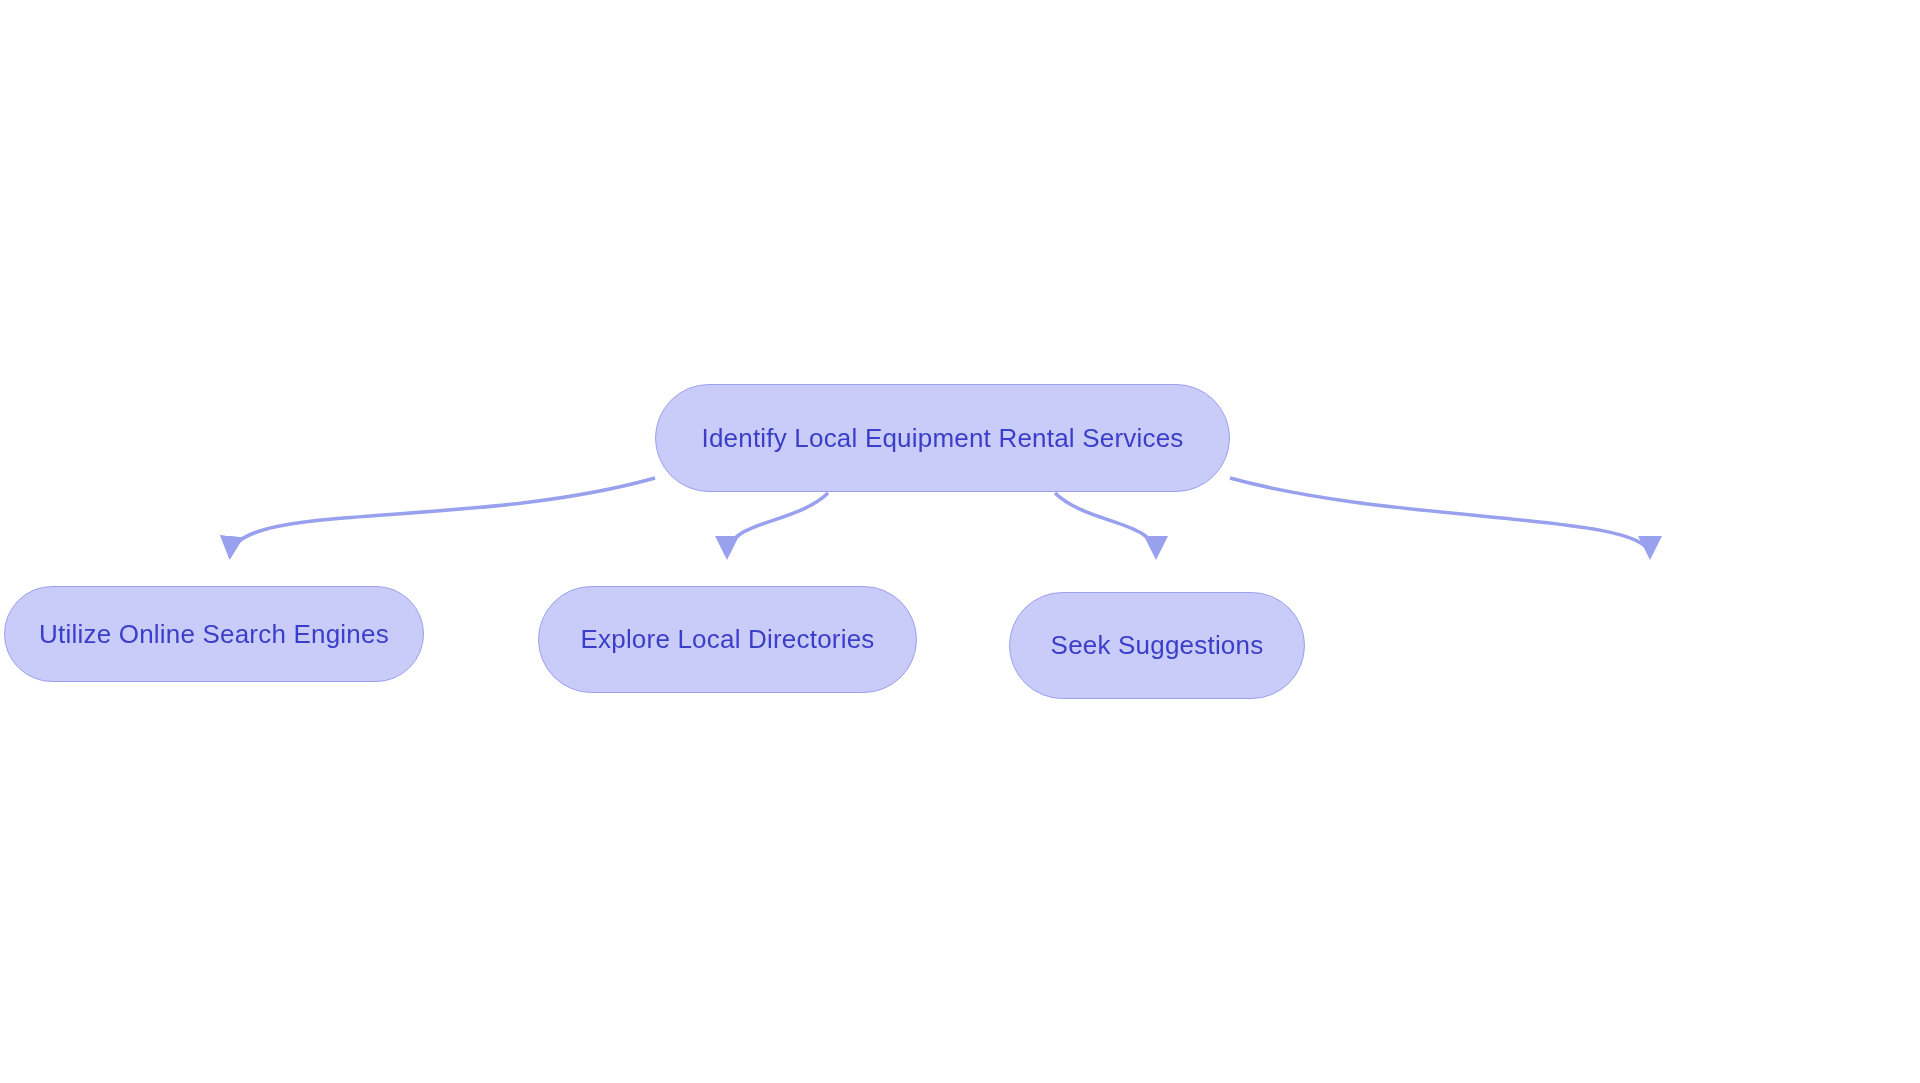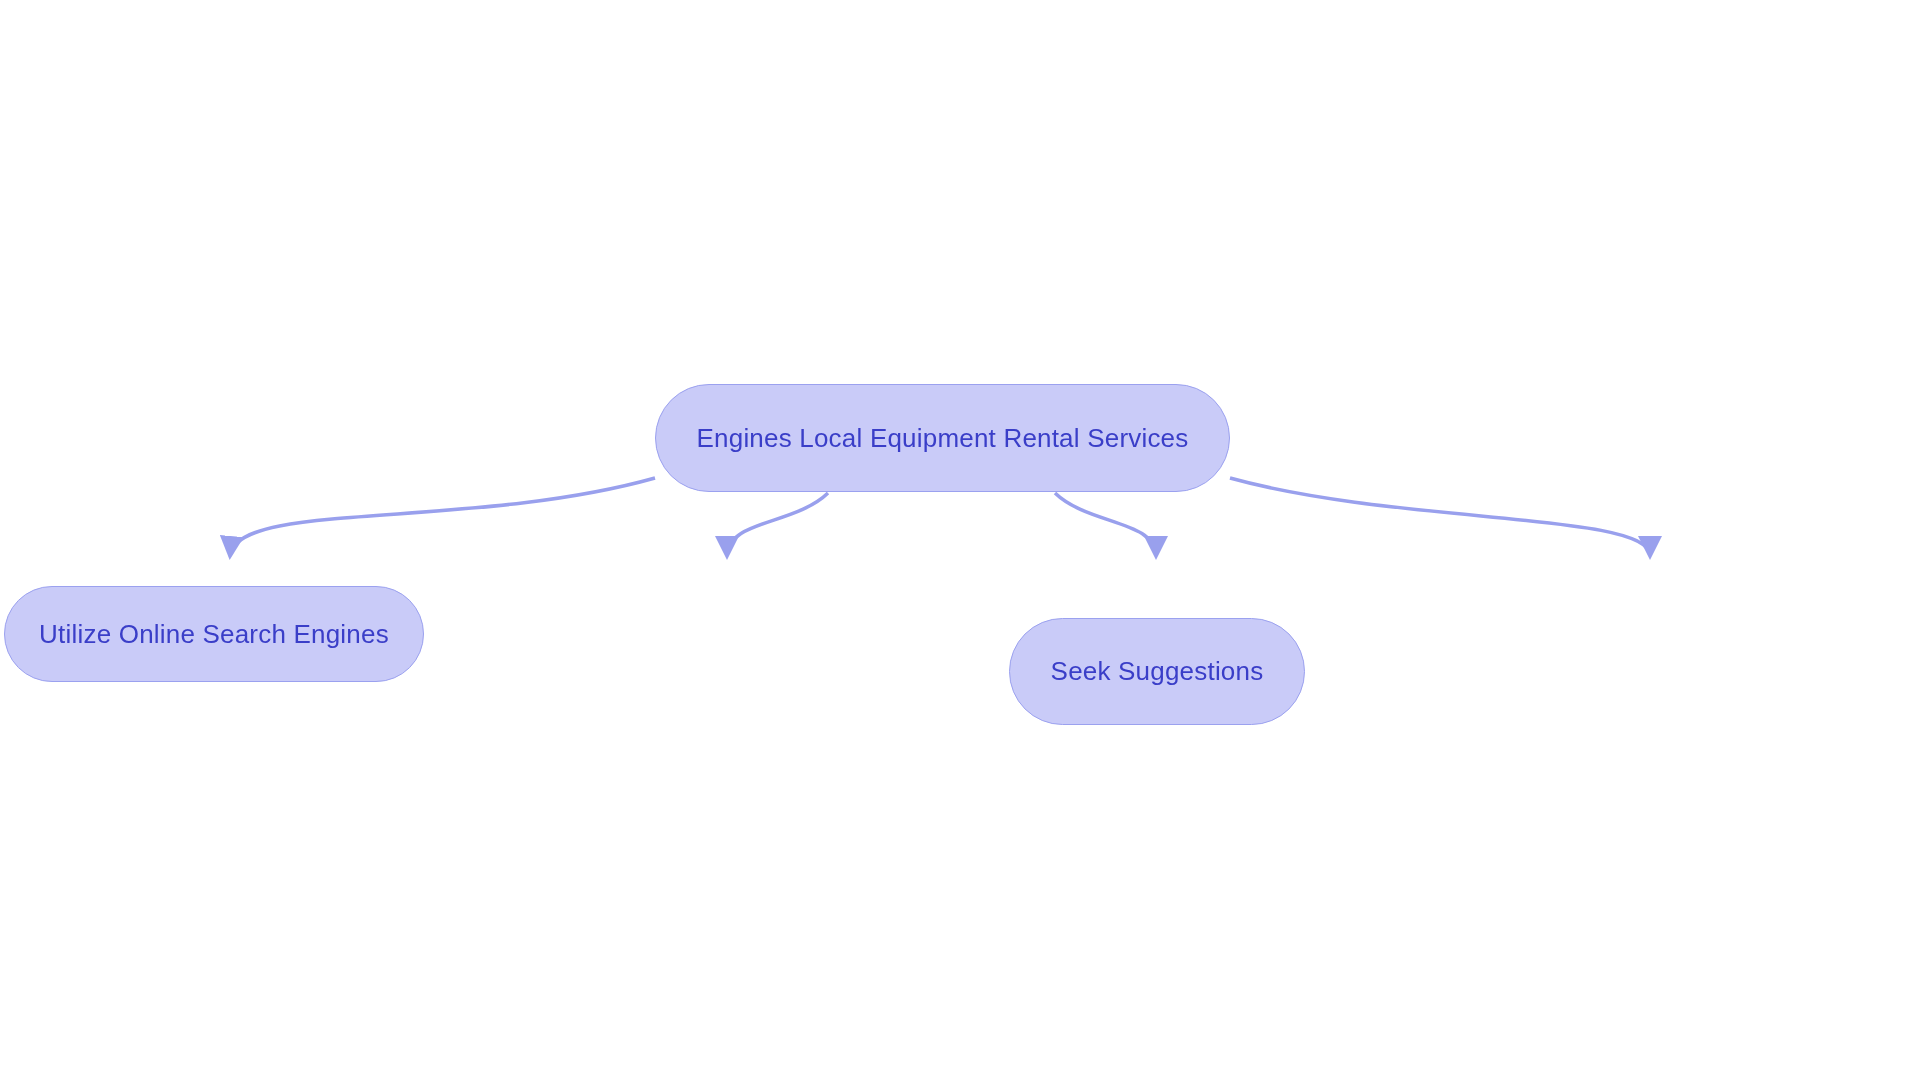"Engines Local Equipment Rental Services" span { text: Engines -> Identify }
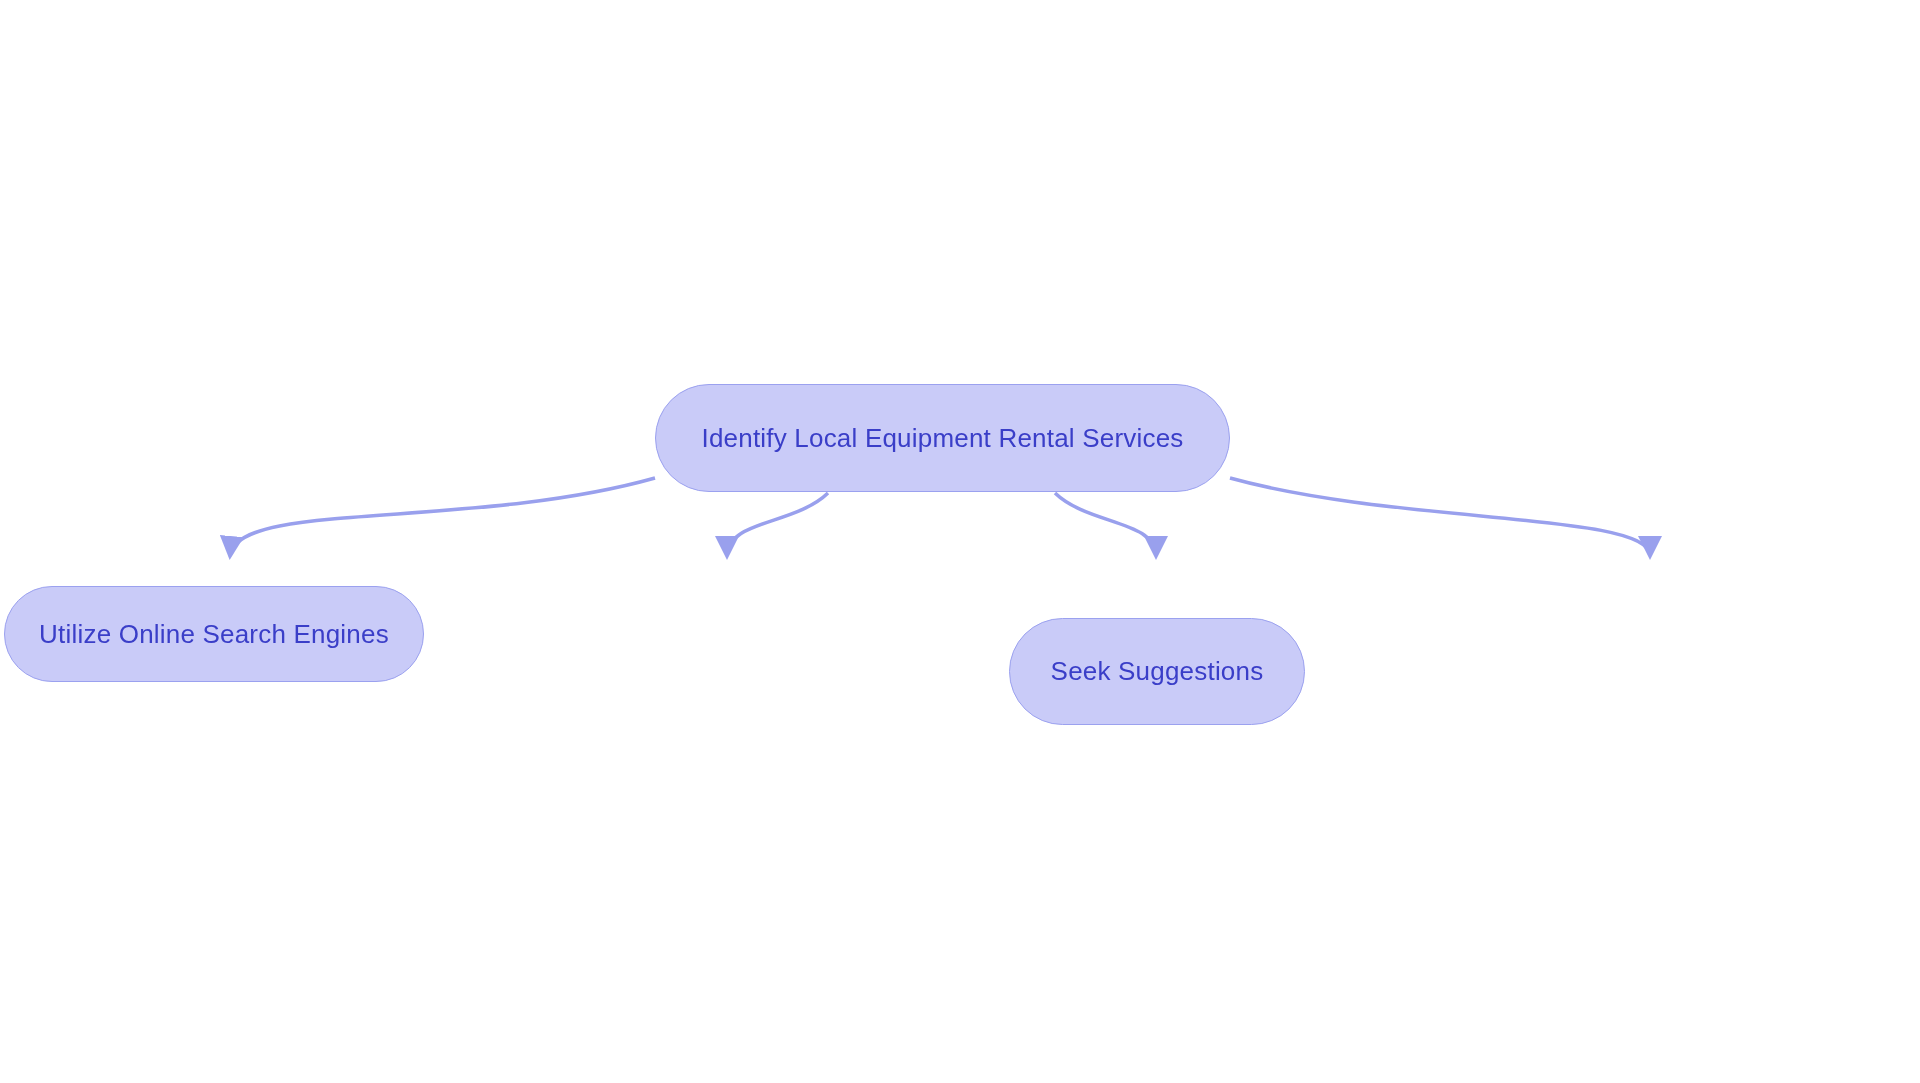"Explore Local Directories" div.node { html: none -> <div> <span>Explore Local Directories</span> </div> }
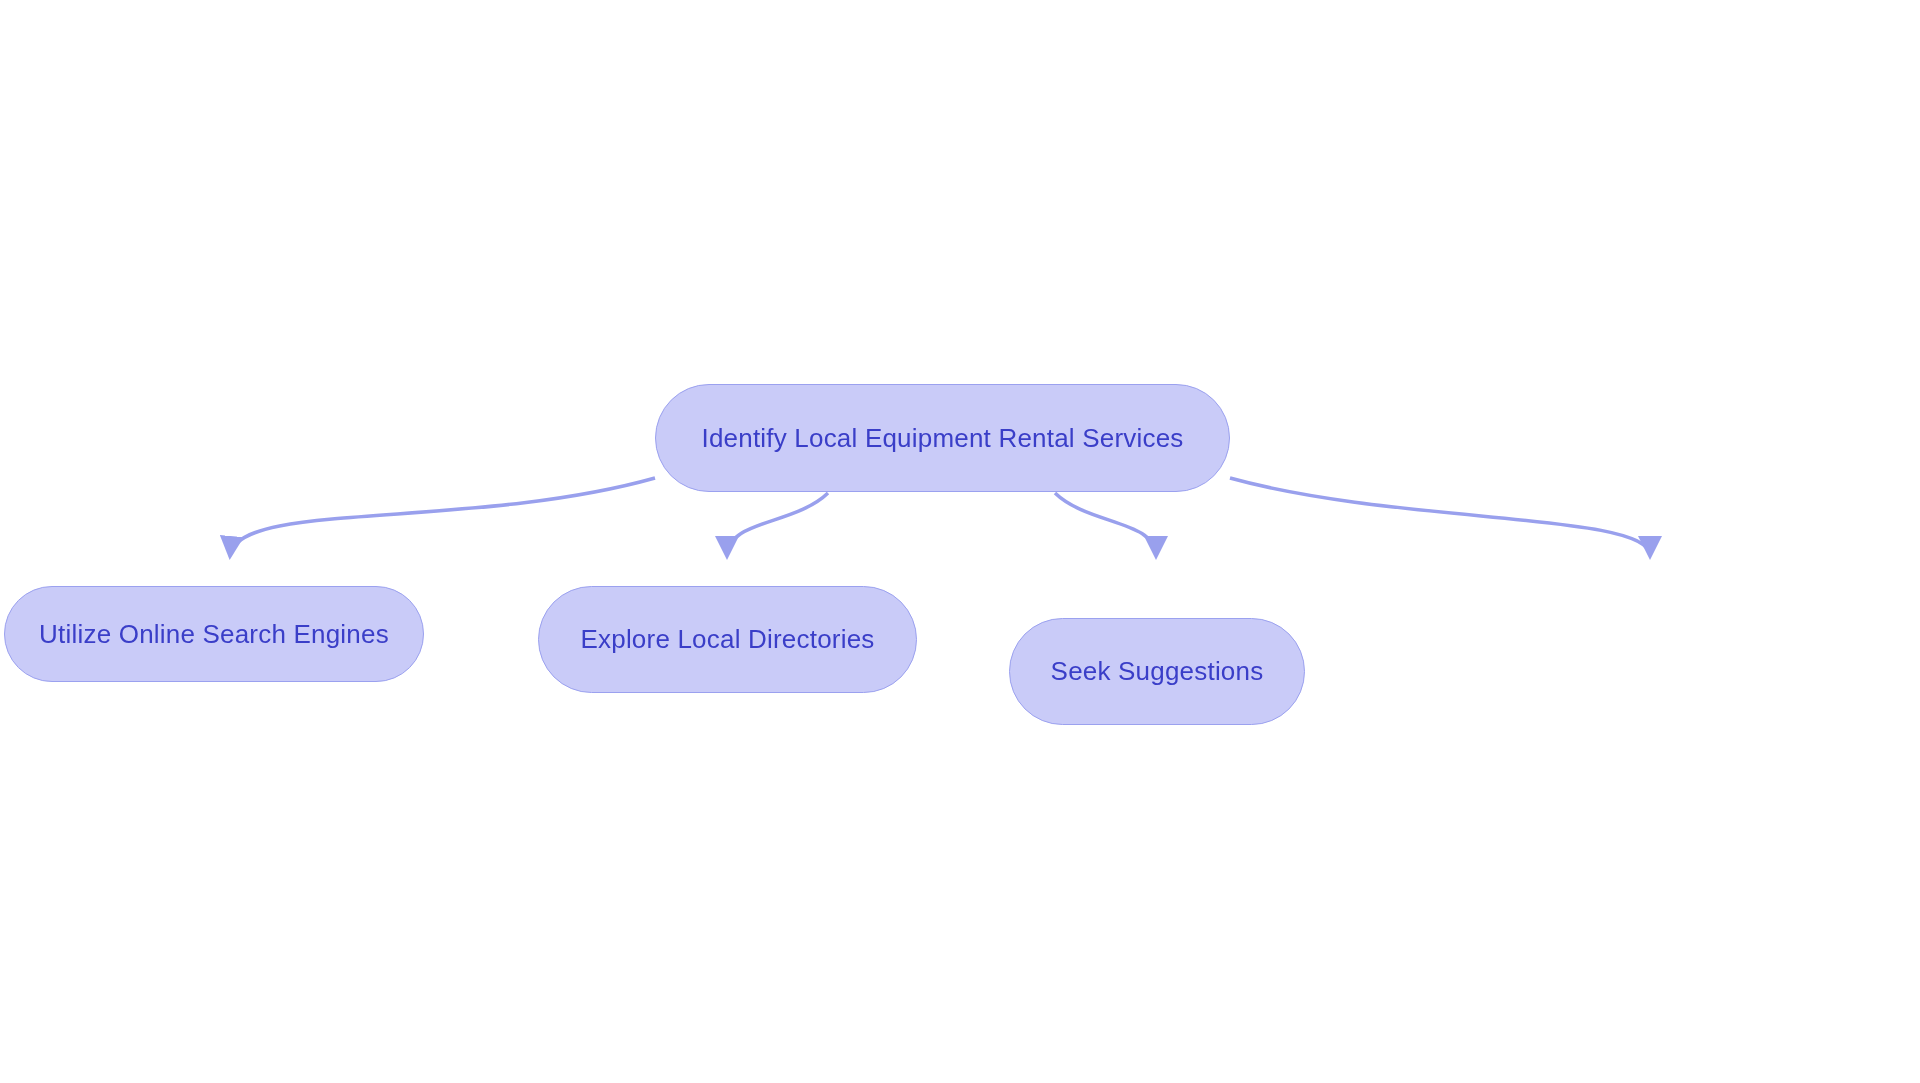"Seek Suggestions" .node-child3 { top: 618px -> 592px }
